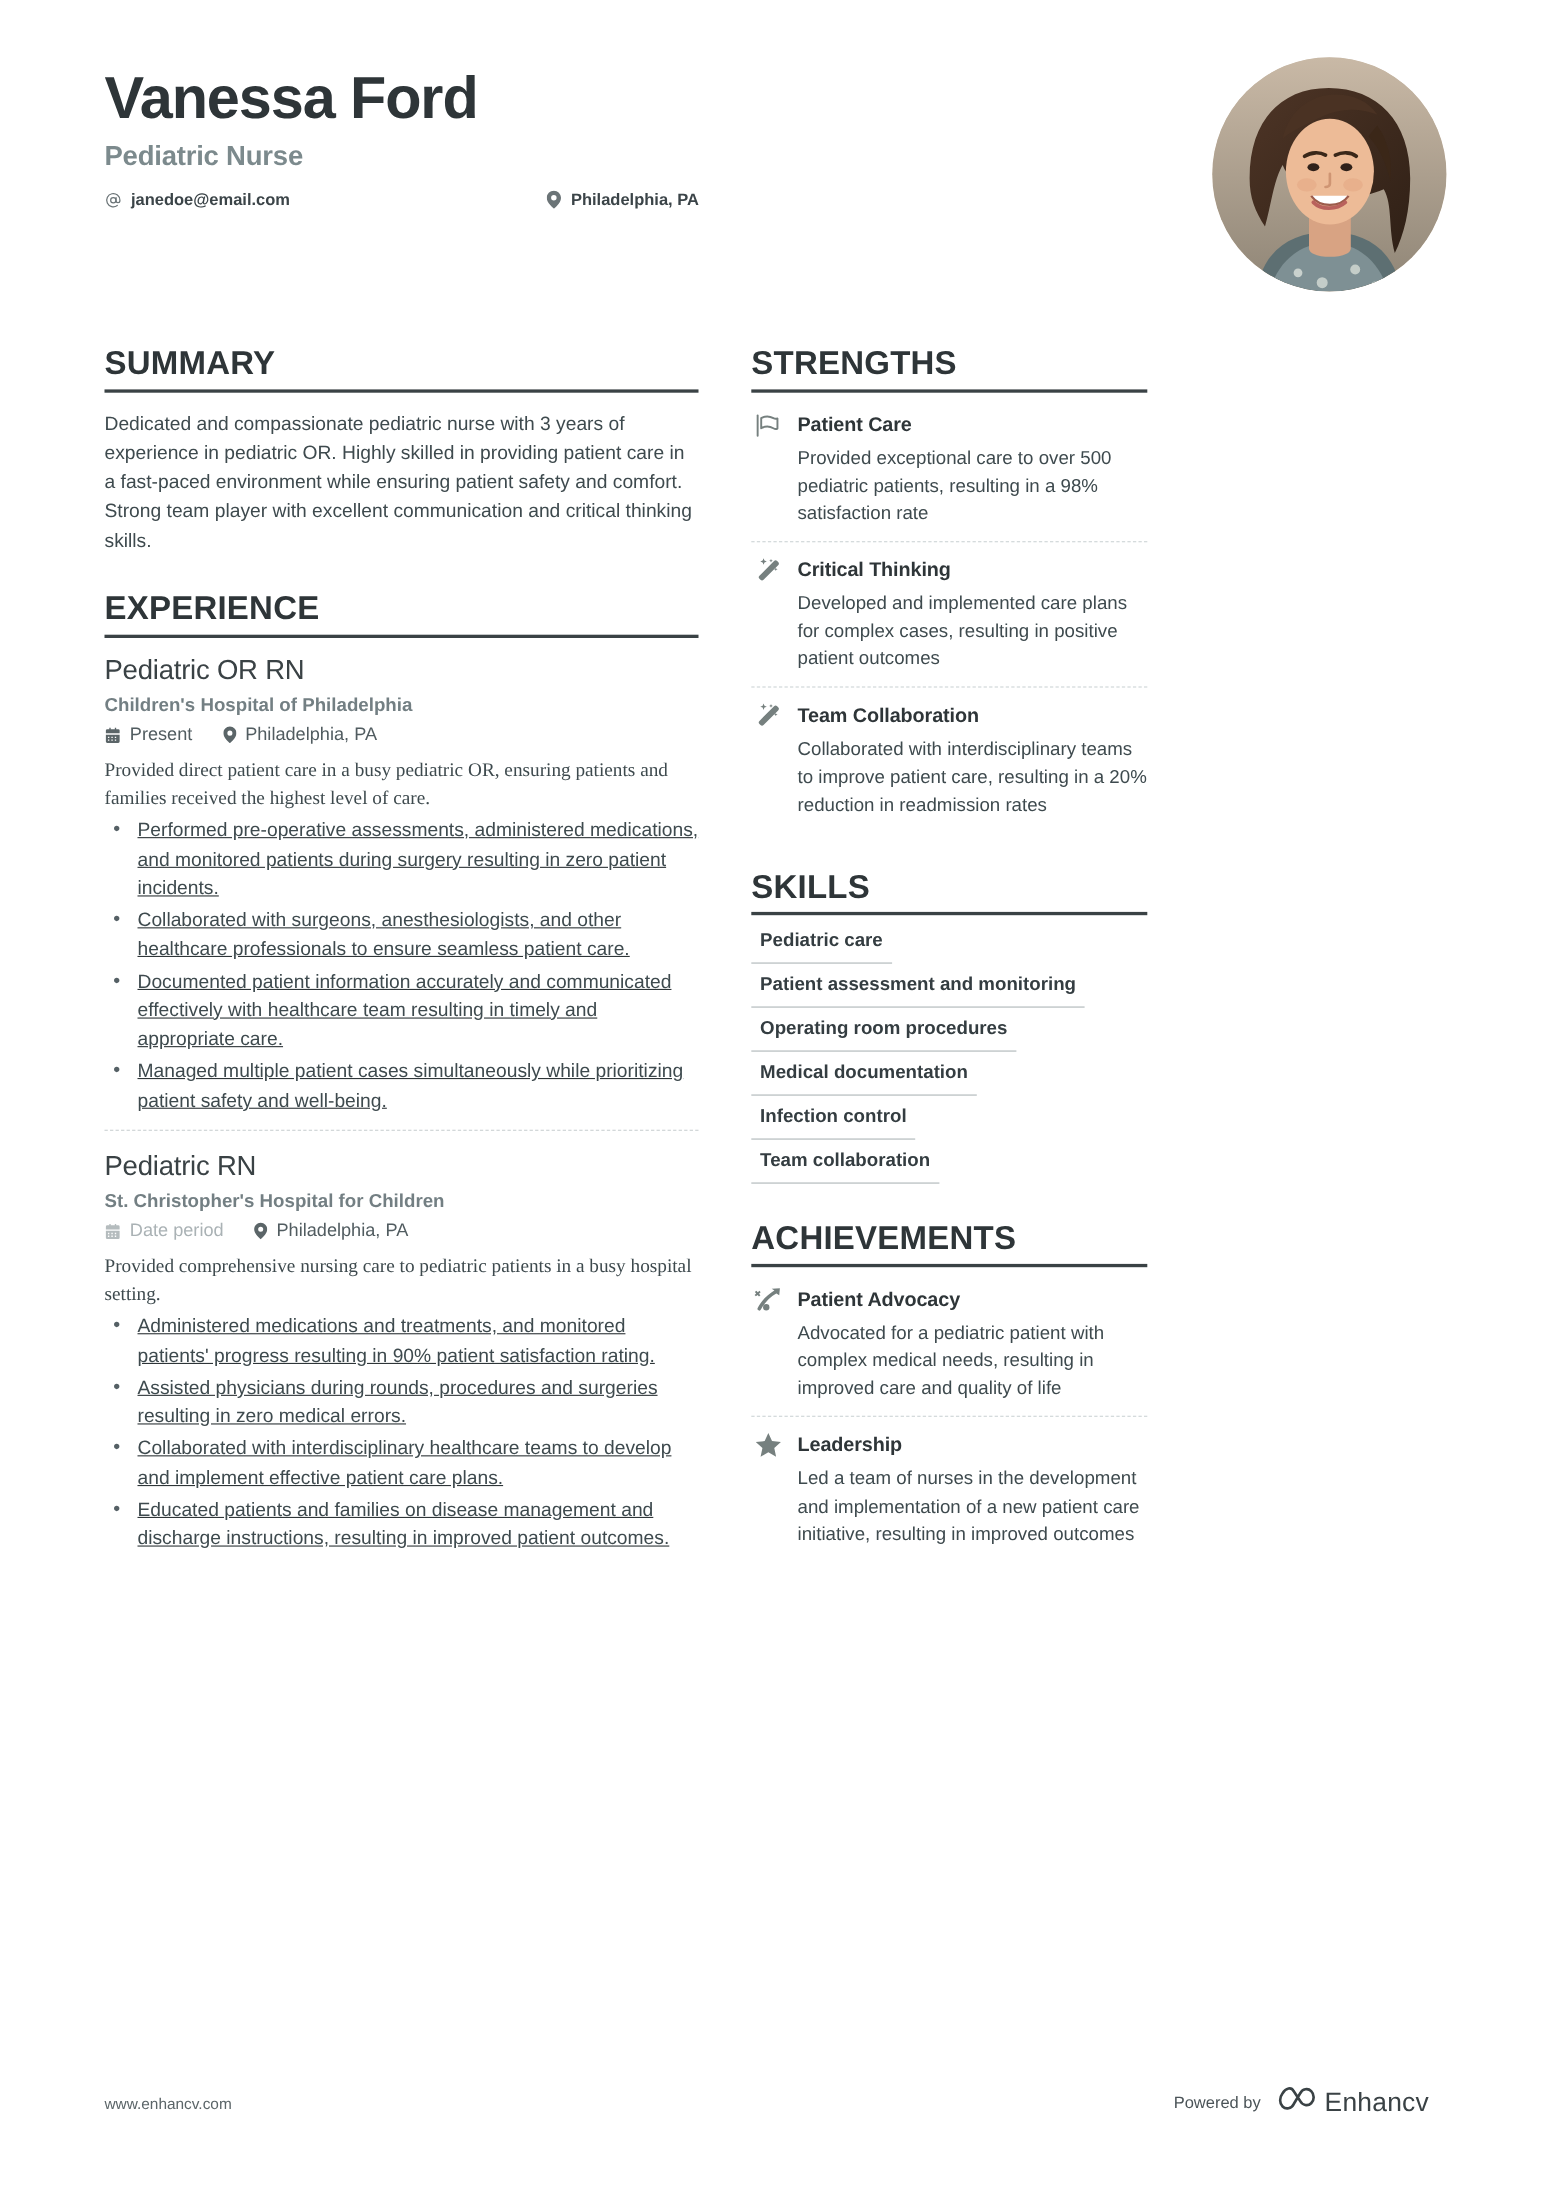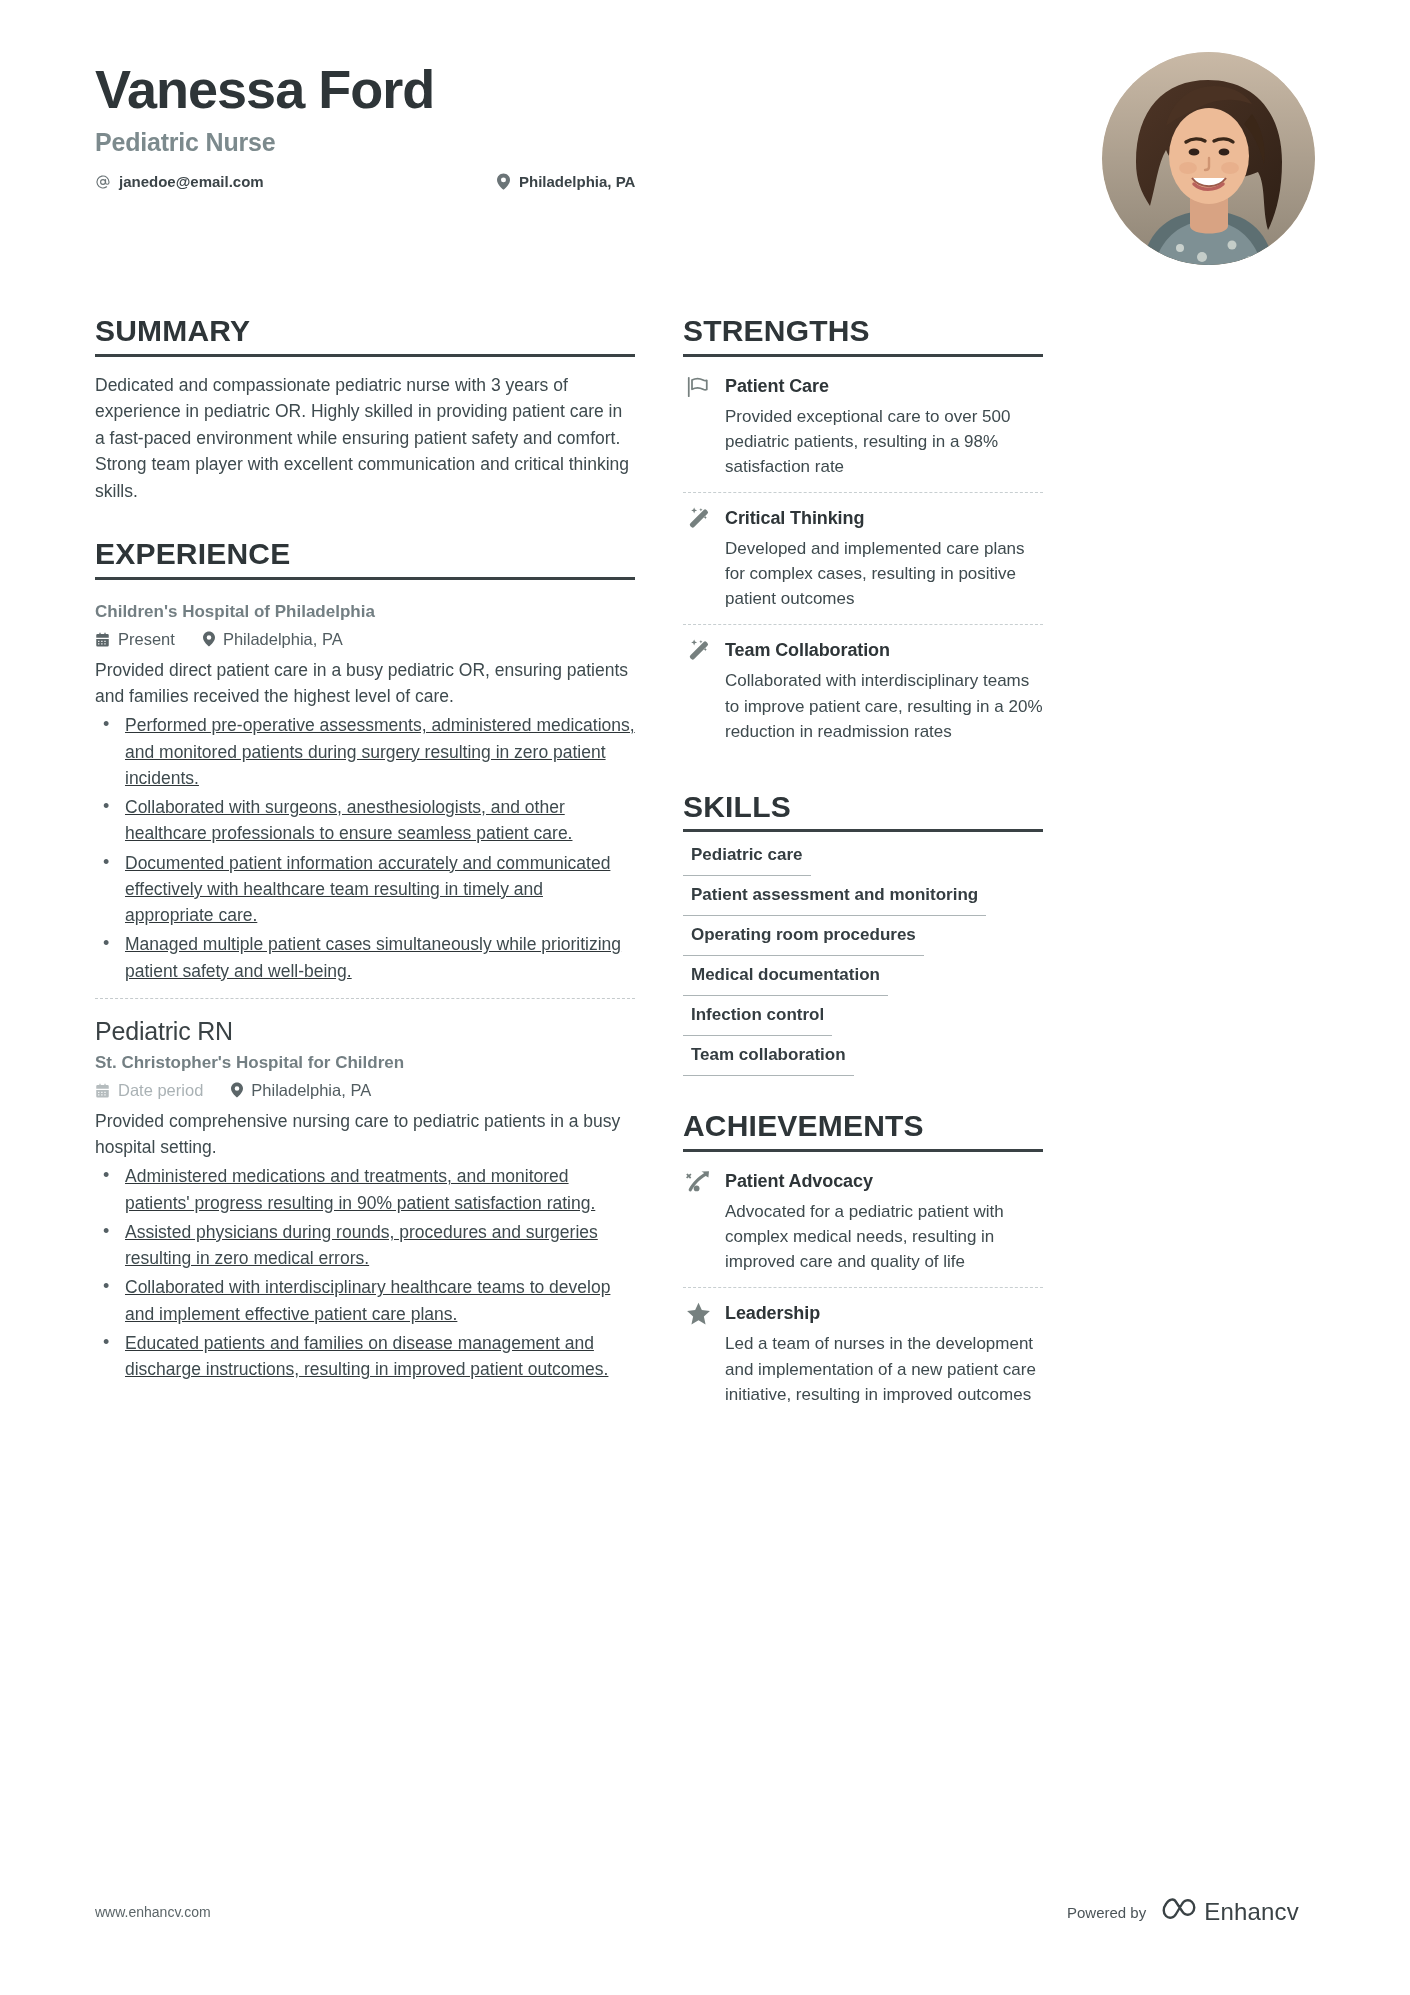"Pediatric OR RN" div.exp-role { html: none -> <div>Pediatric OR RN</div> }
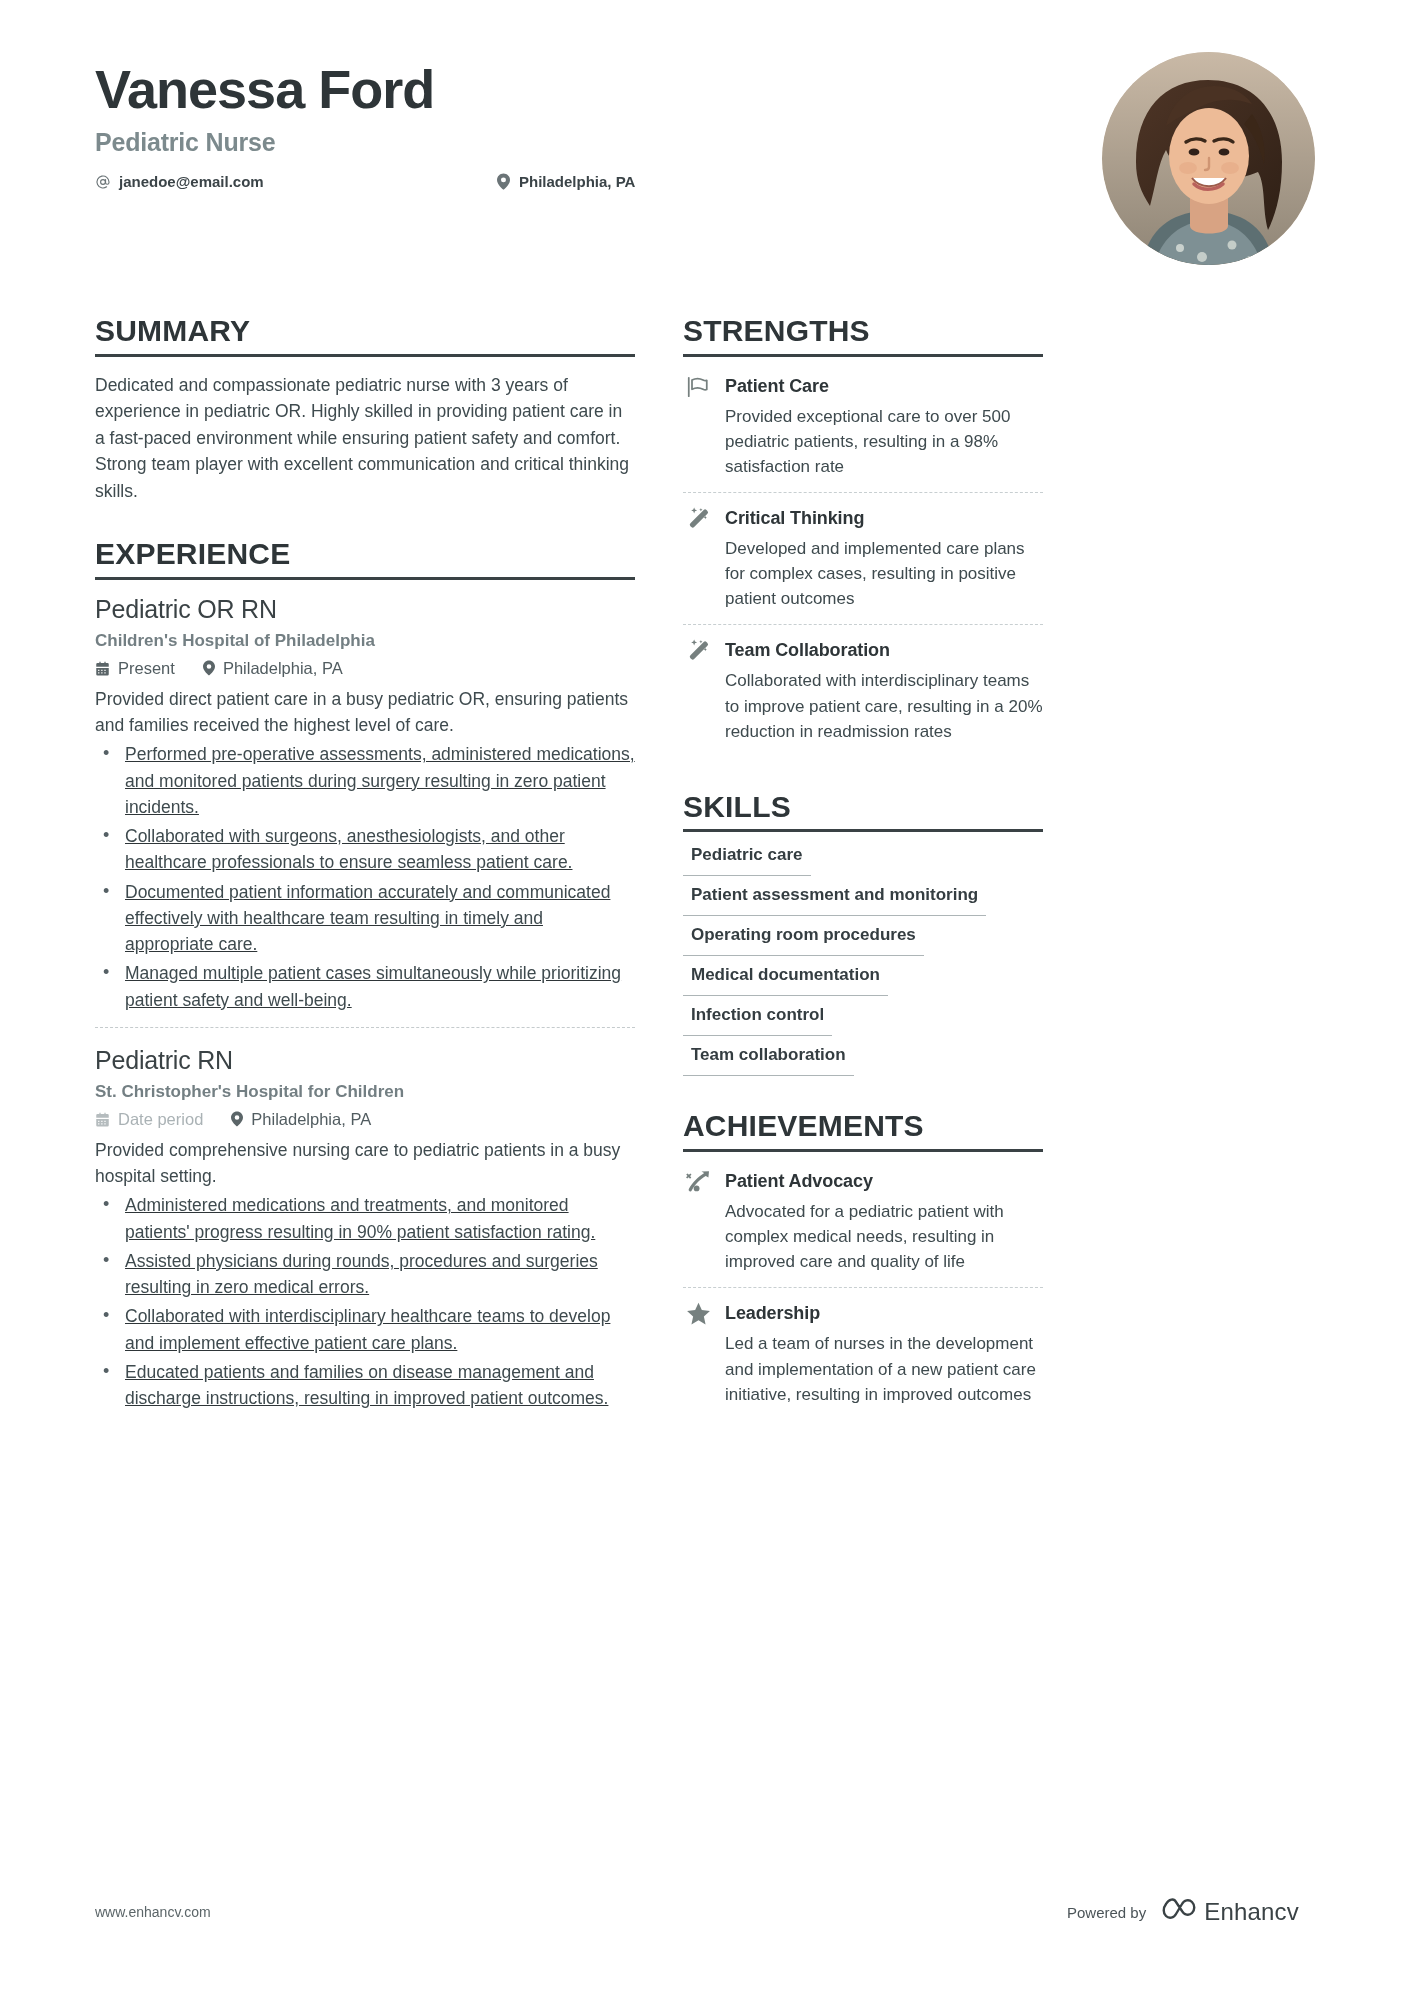"Provided direct patient care in" .exp-desc { font-family: none -> Liberation Serif, serif }
